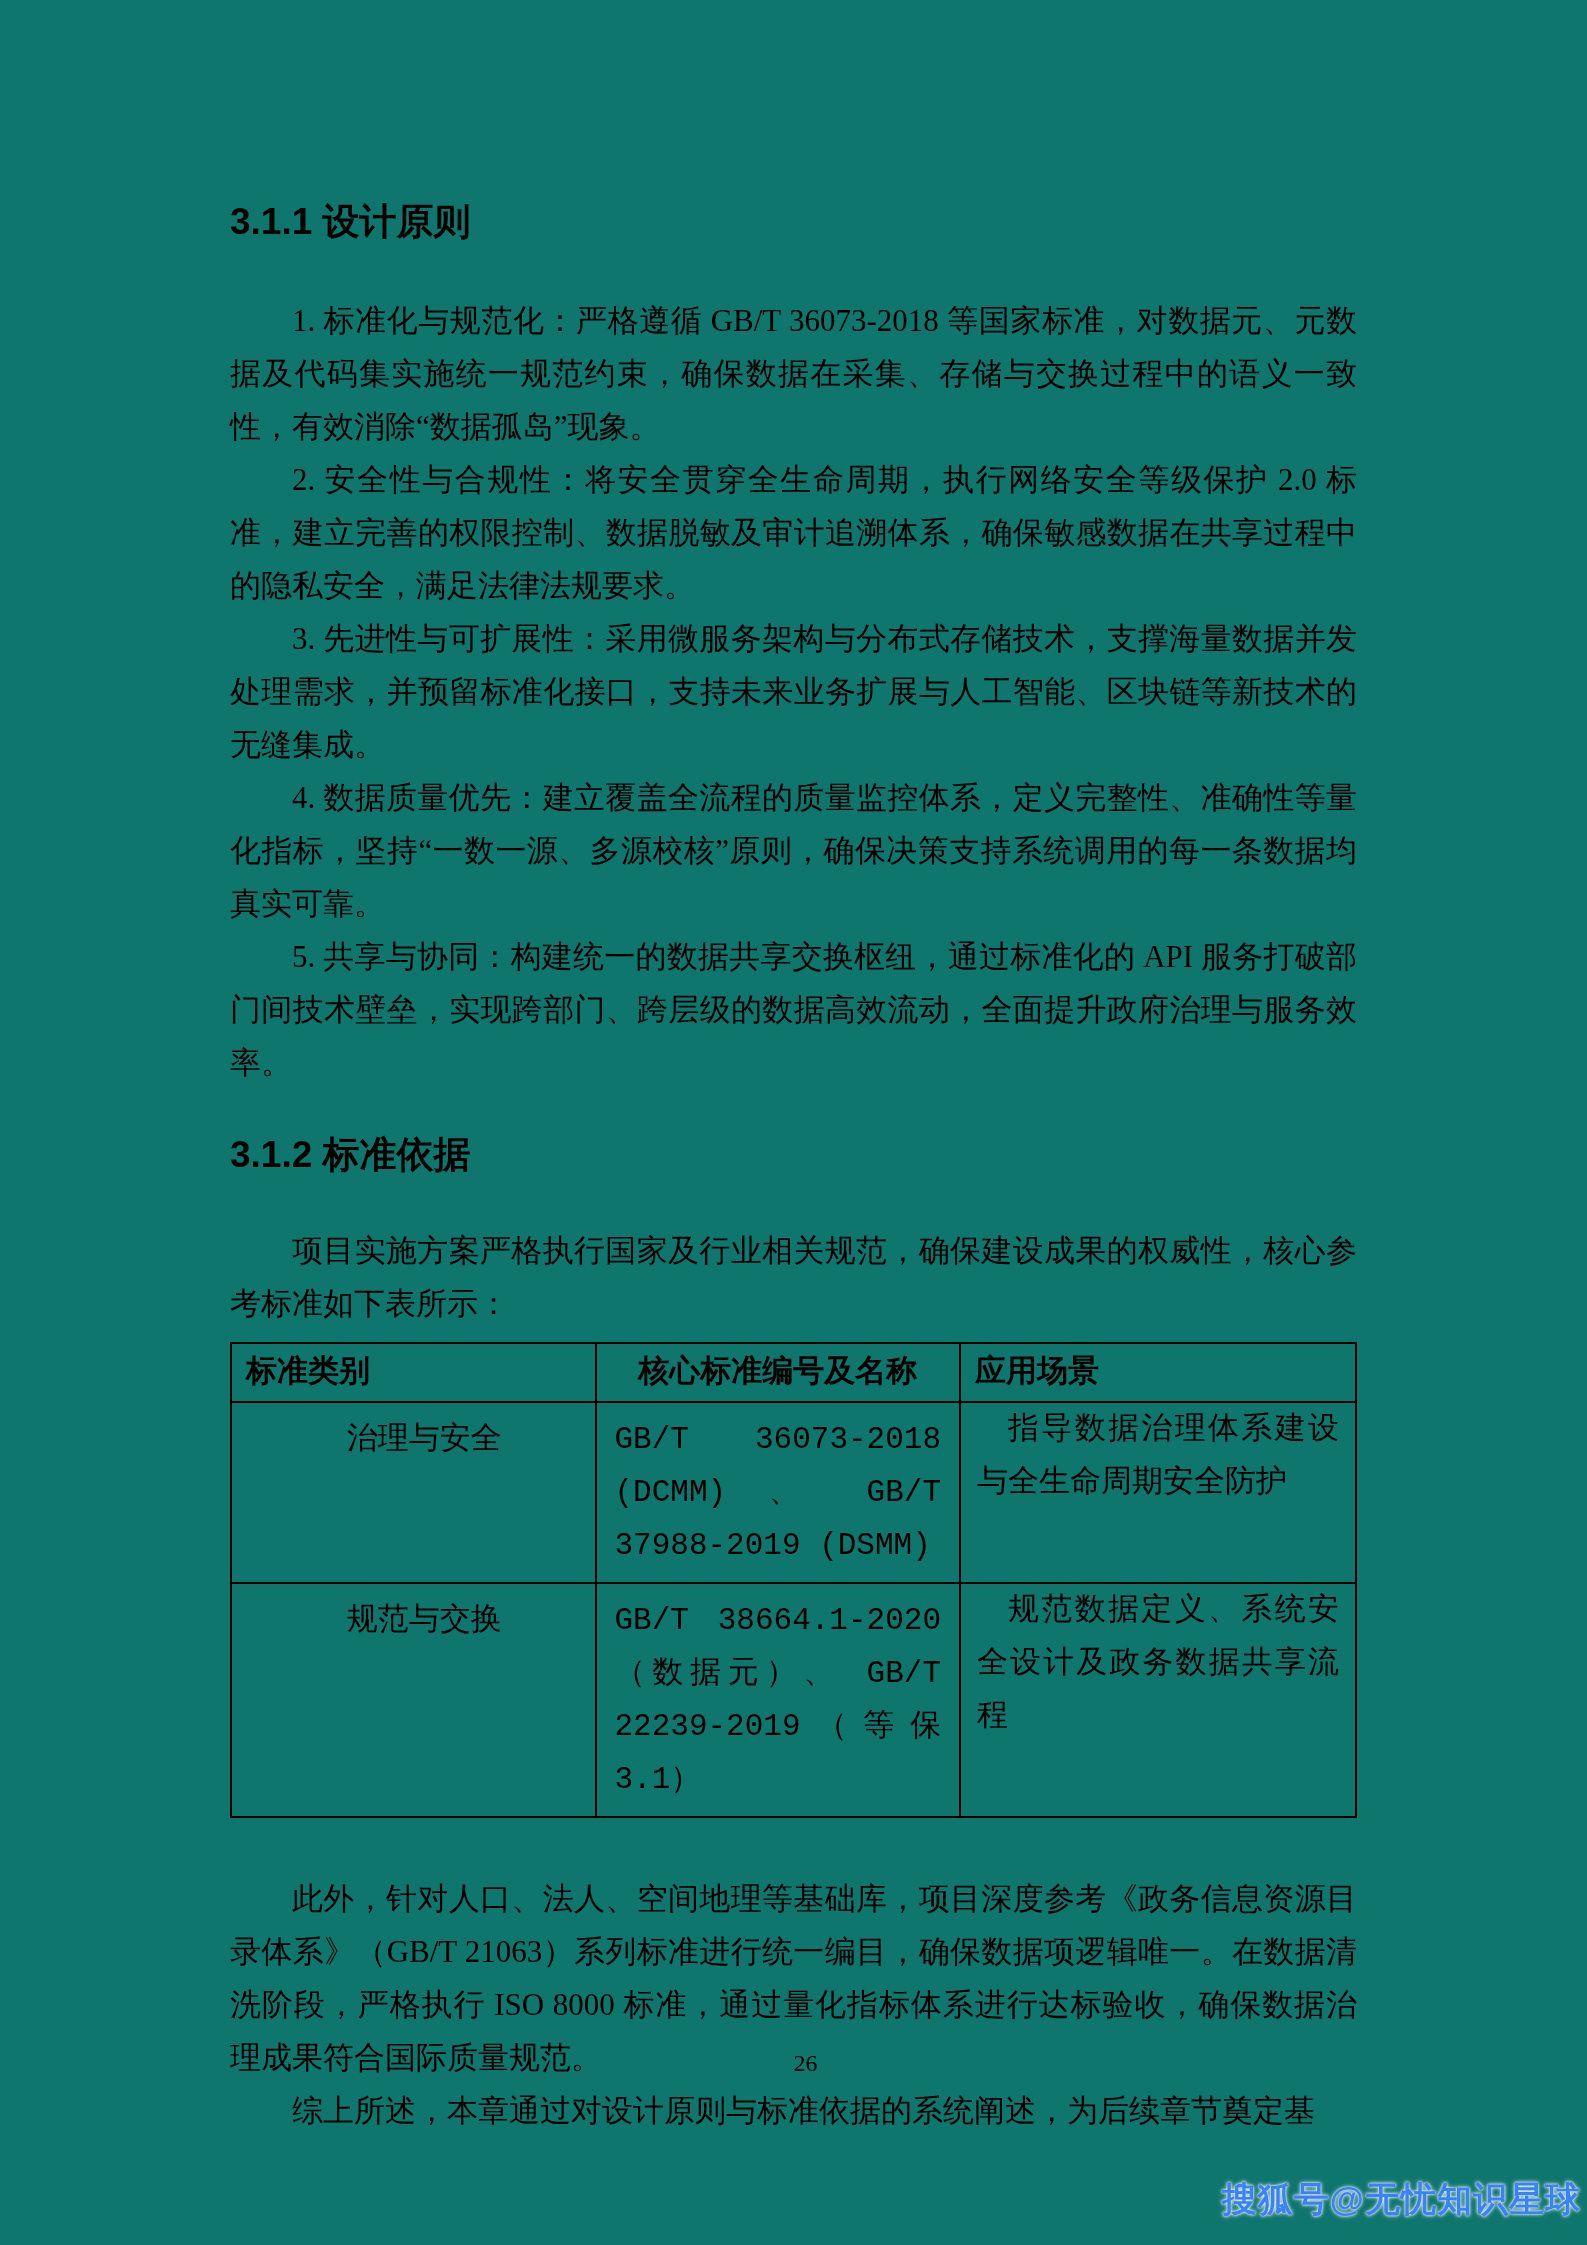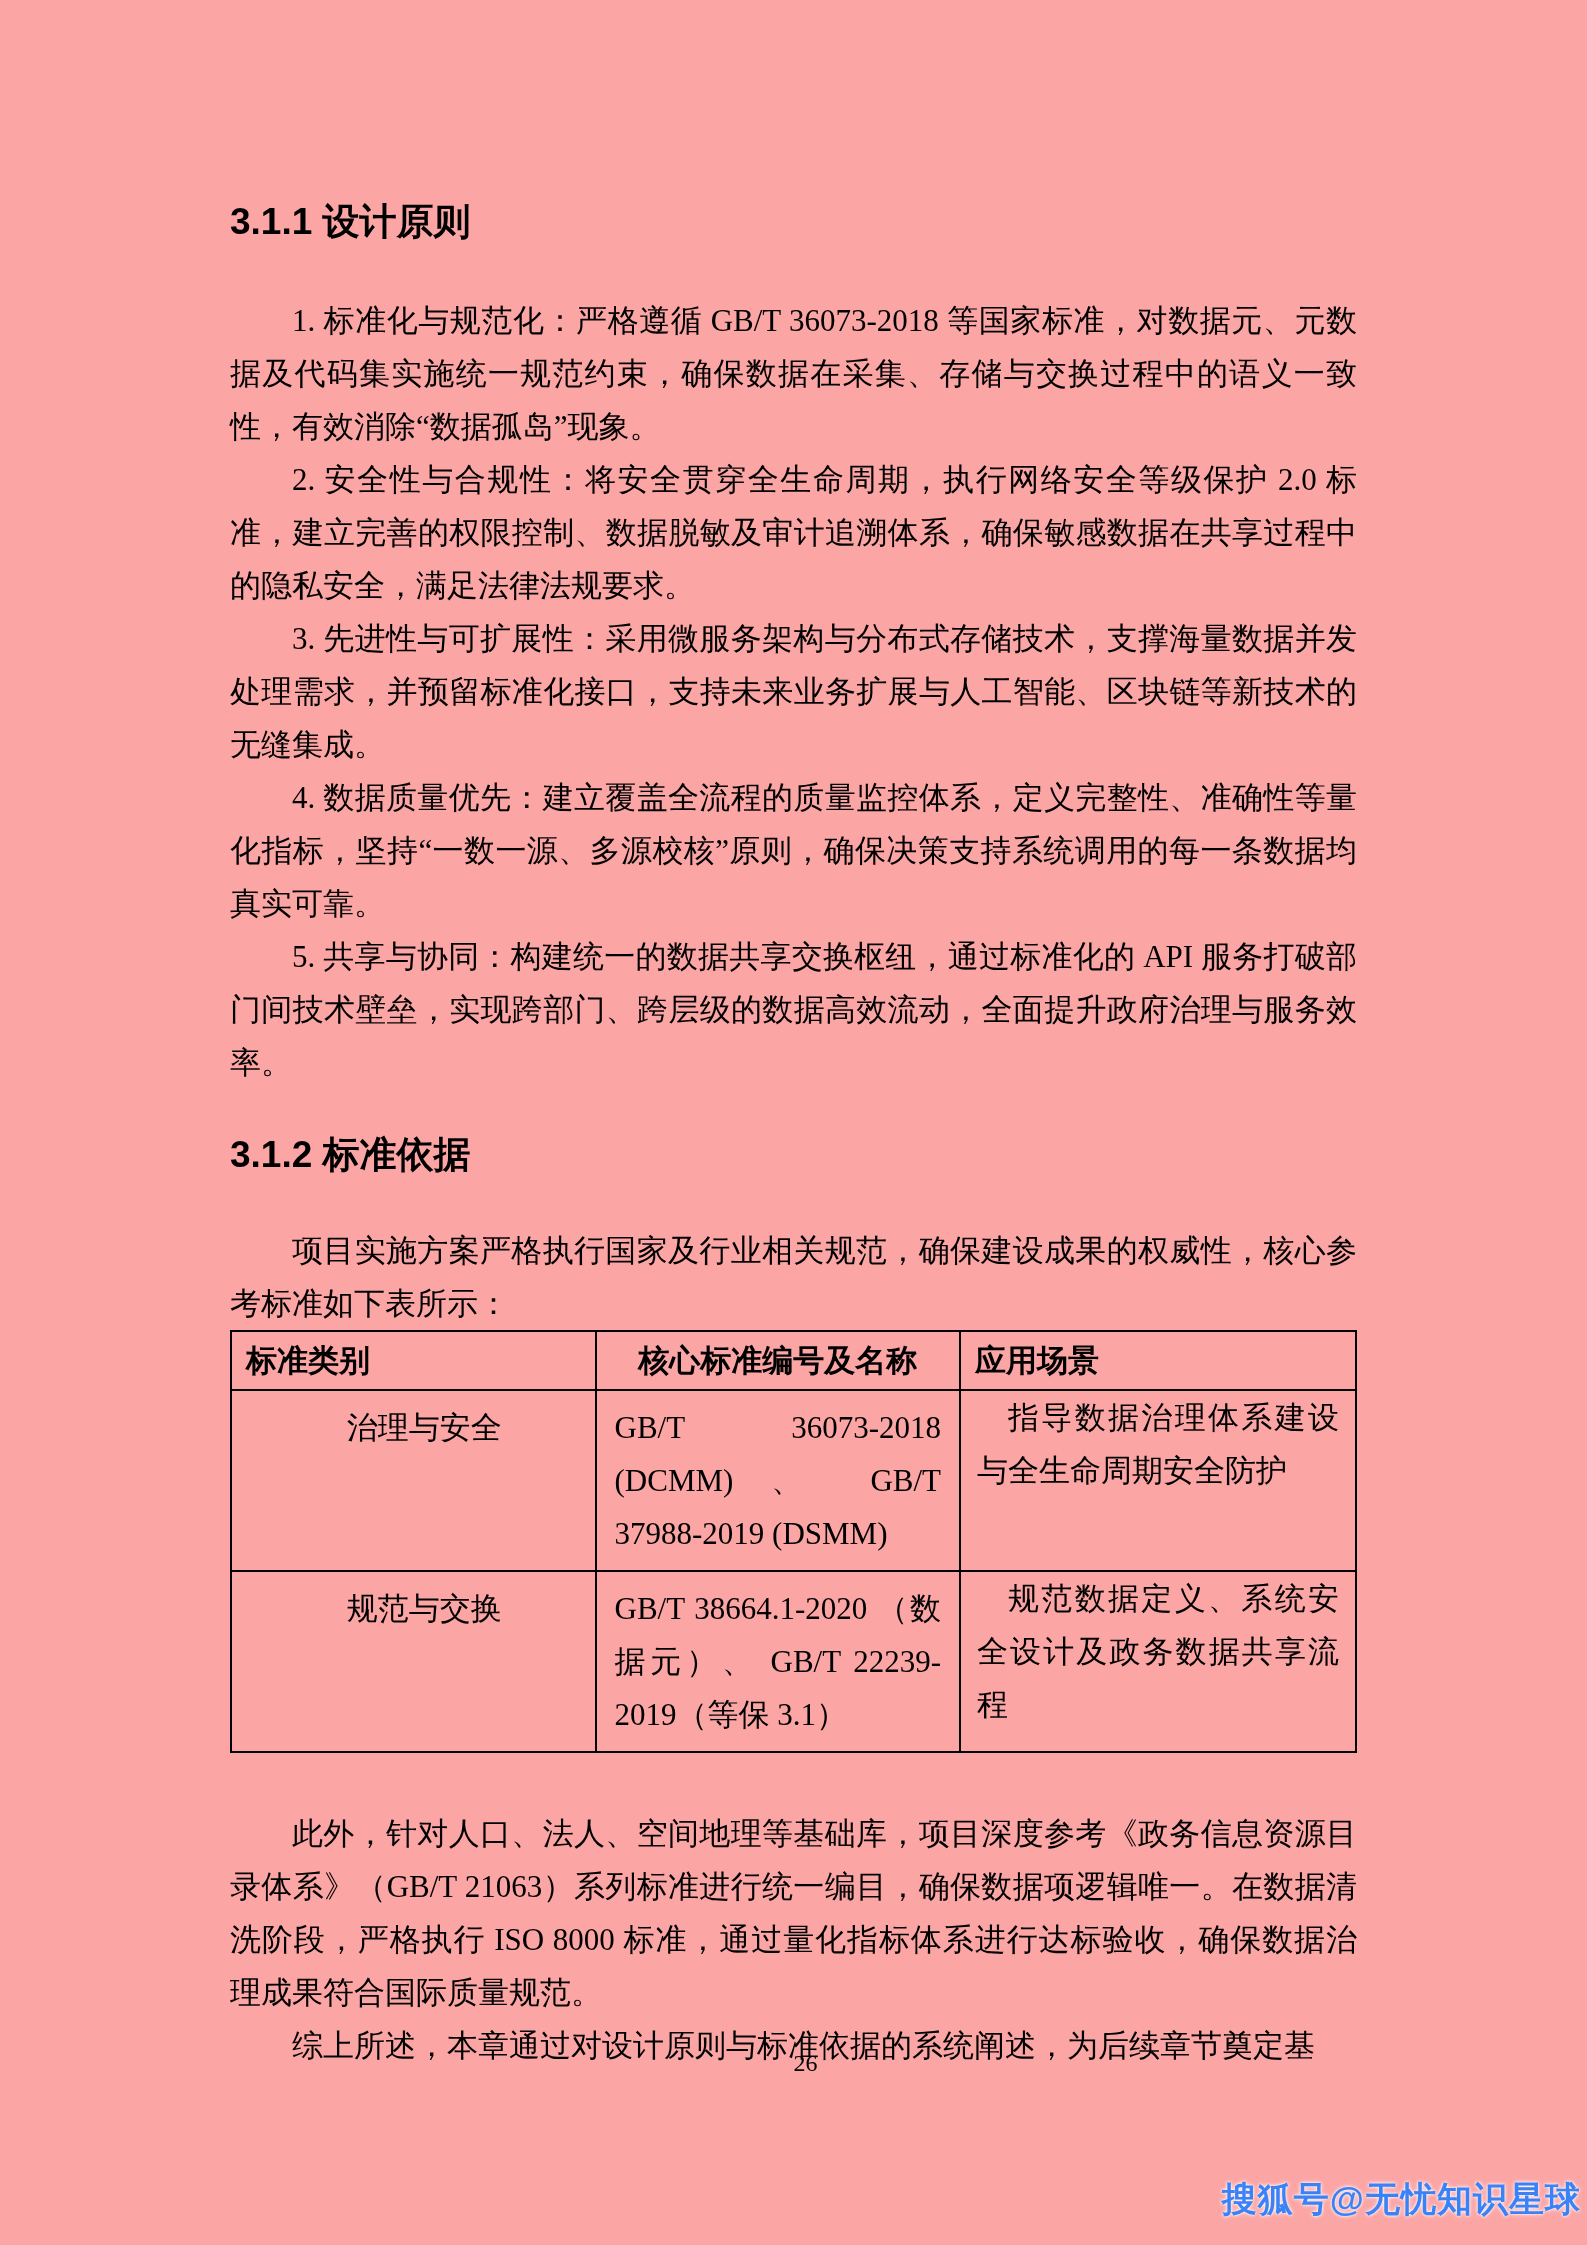"3.1.1 设计原则" .page { background: #fca5a5 -> #0f766e }
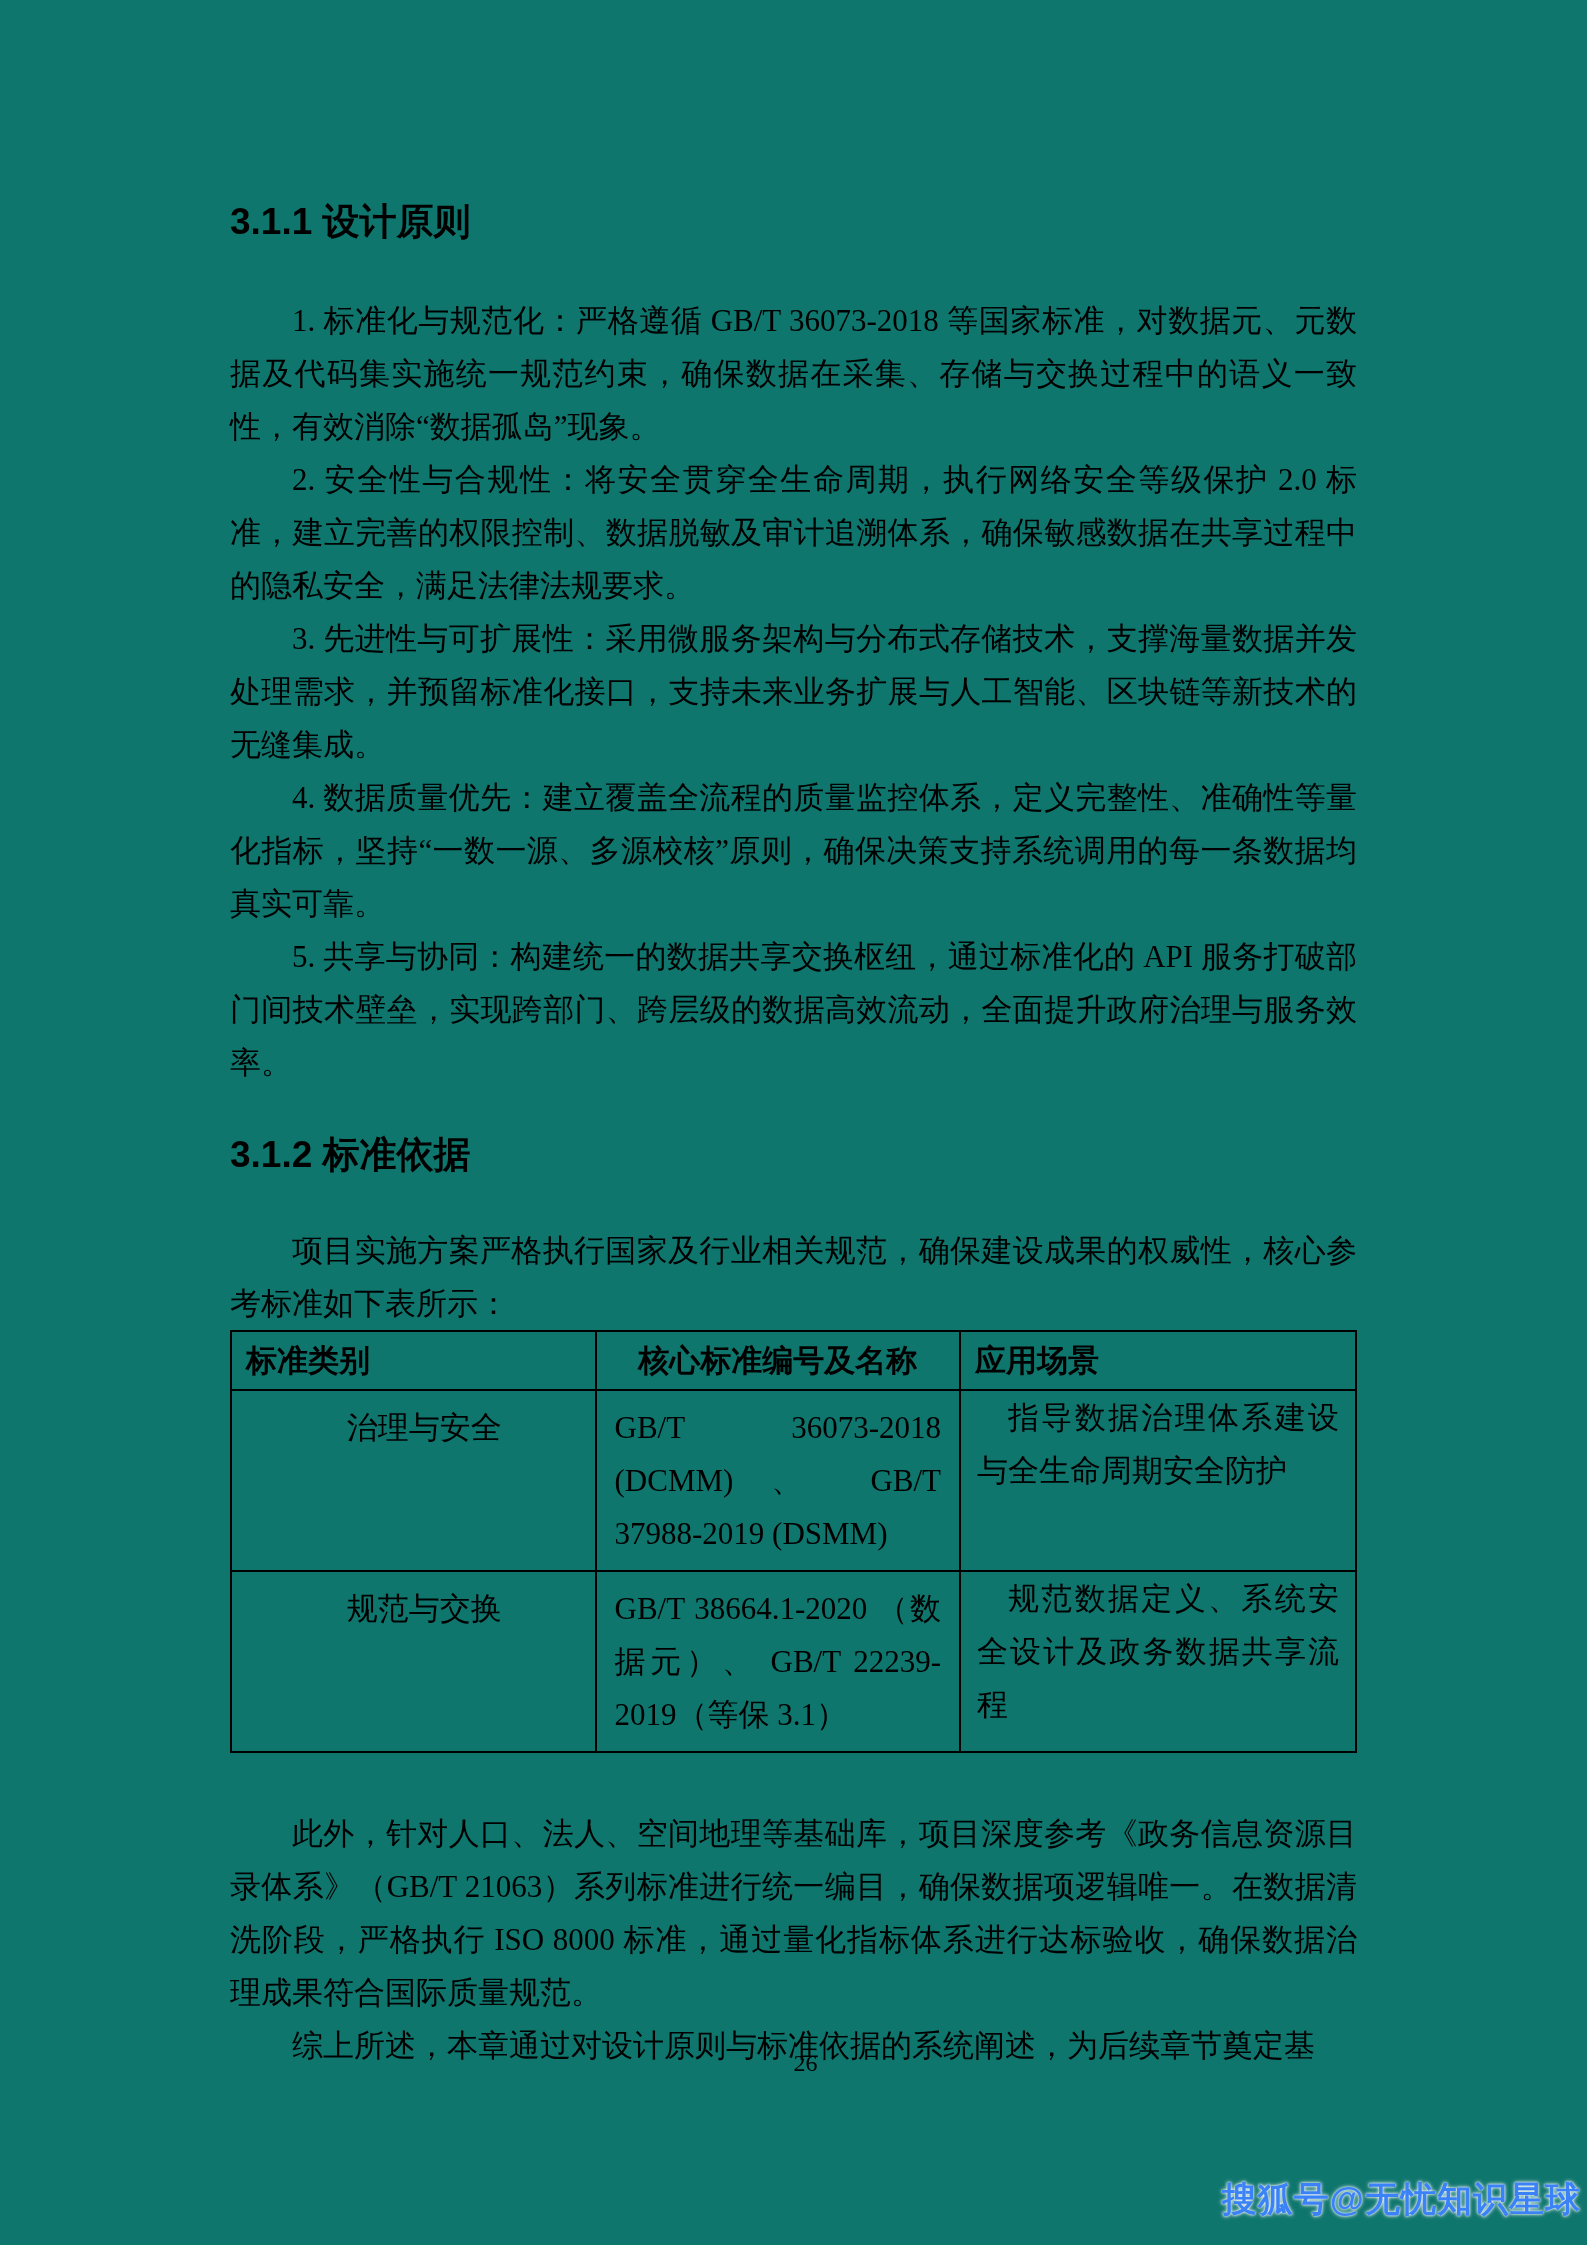"标准类别" table.standards { font-family: none -> Liberation Mono, monospace; margin-top: none -> 12px }
